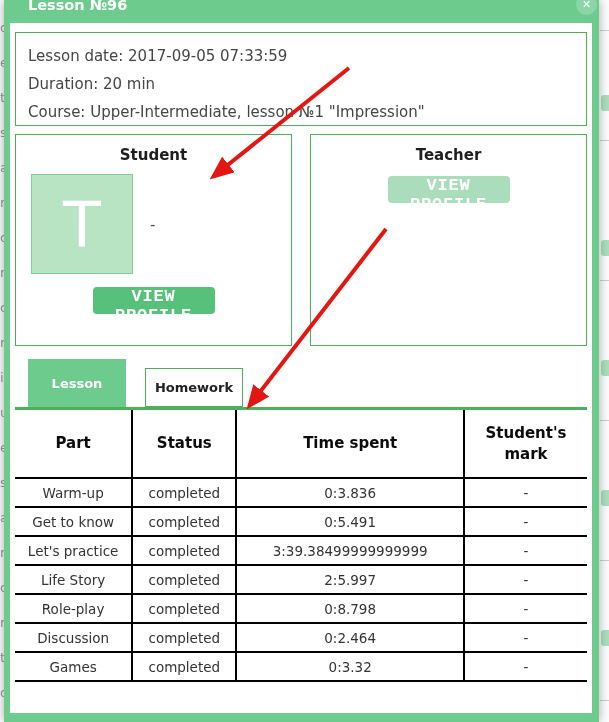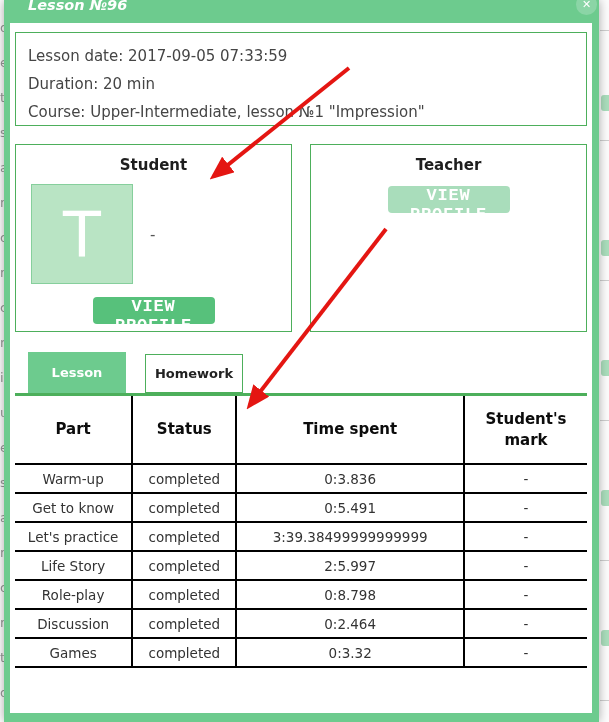"Lesson №96" .modal-header { font-style: italic -> none }
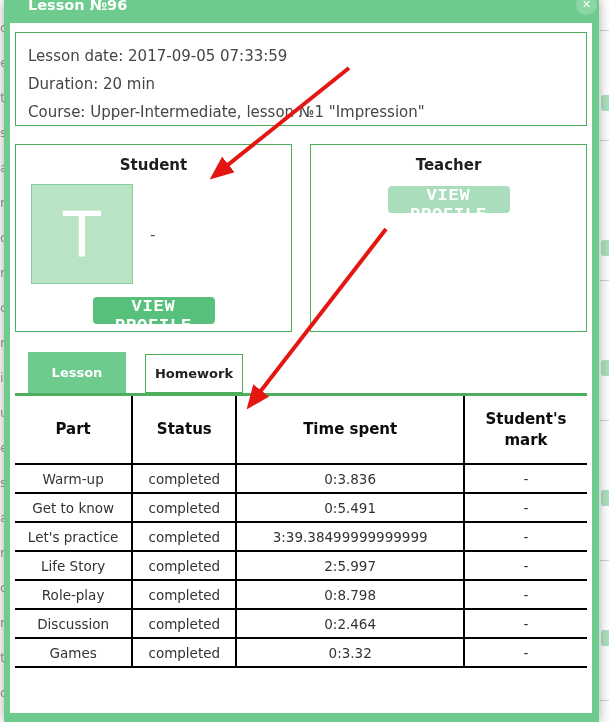"Student" .cards { height: 188px -> 212px; margin-top: 18px -> 8px }
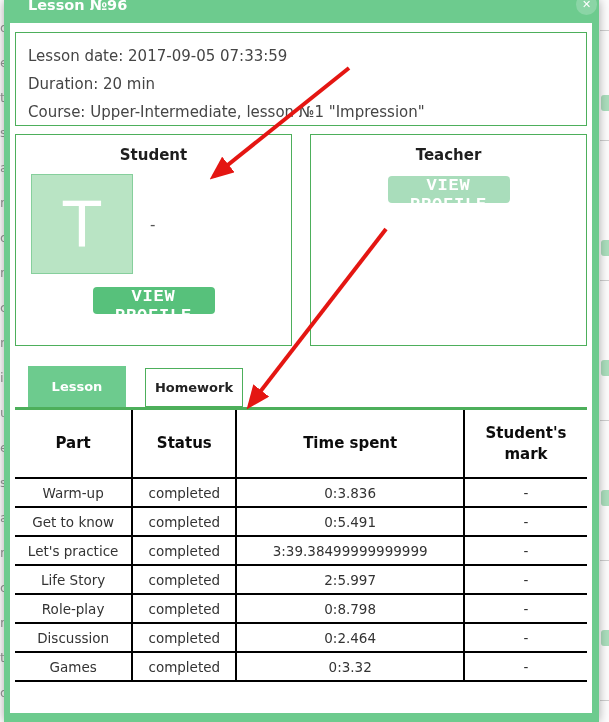"Lesson" .tab { height: 41px -> 48px }
